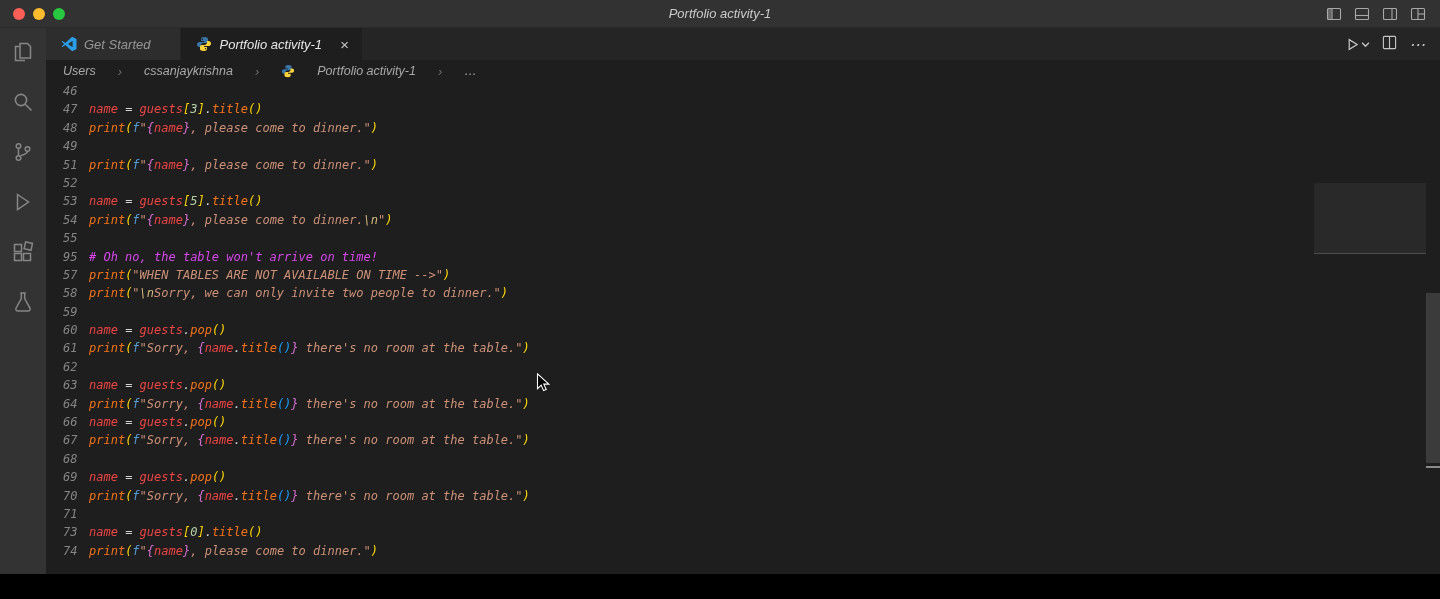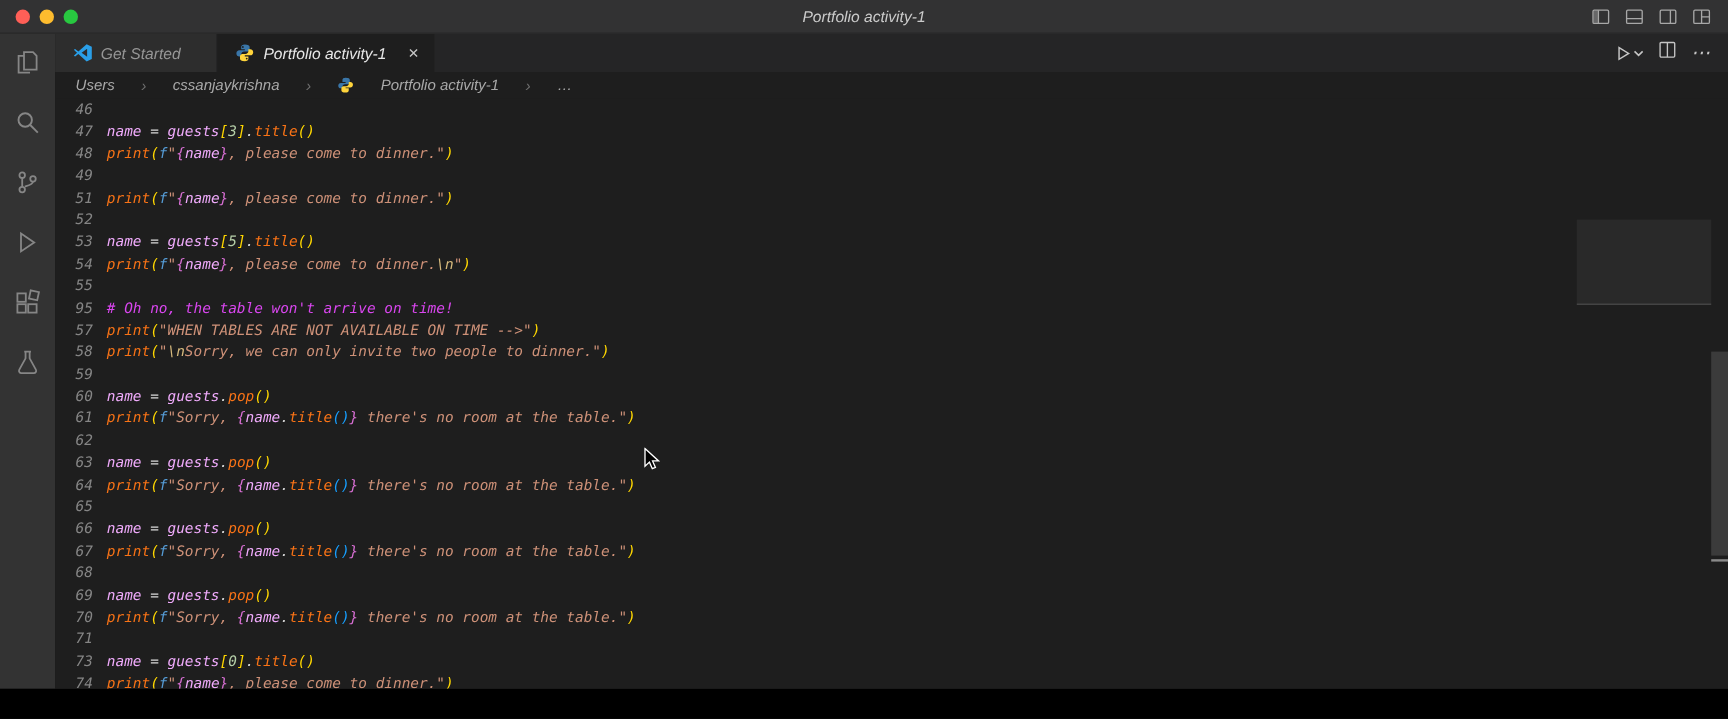"name" .tk-v { color: #f0abfc -> #ef4444 }
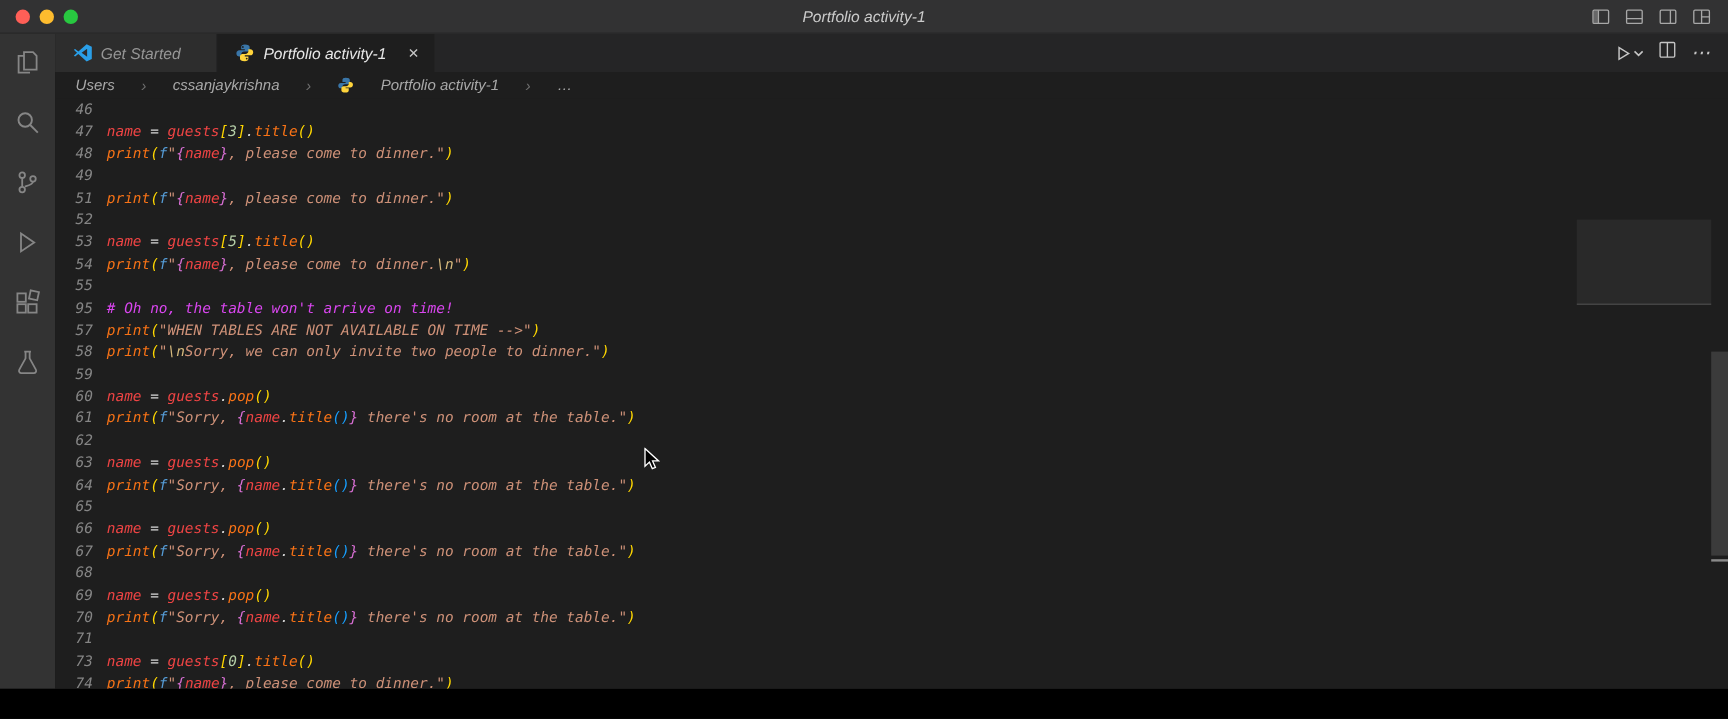"65" div.code-line { html: <div> <span>65</span> <span></span> </div> -> none }
